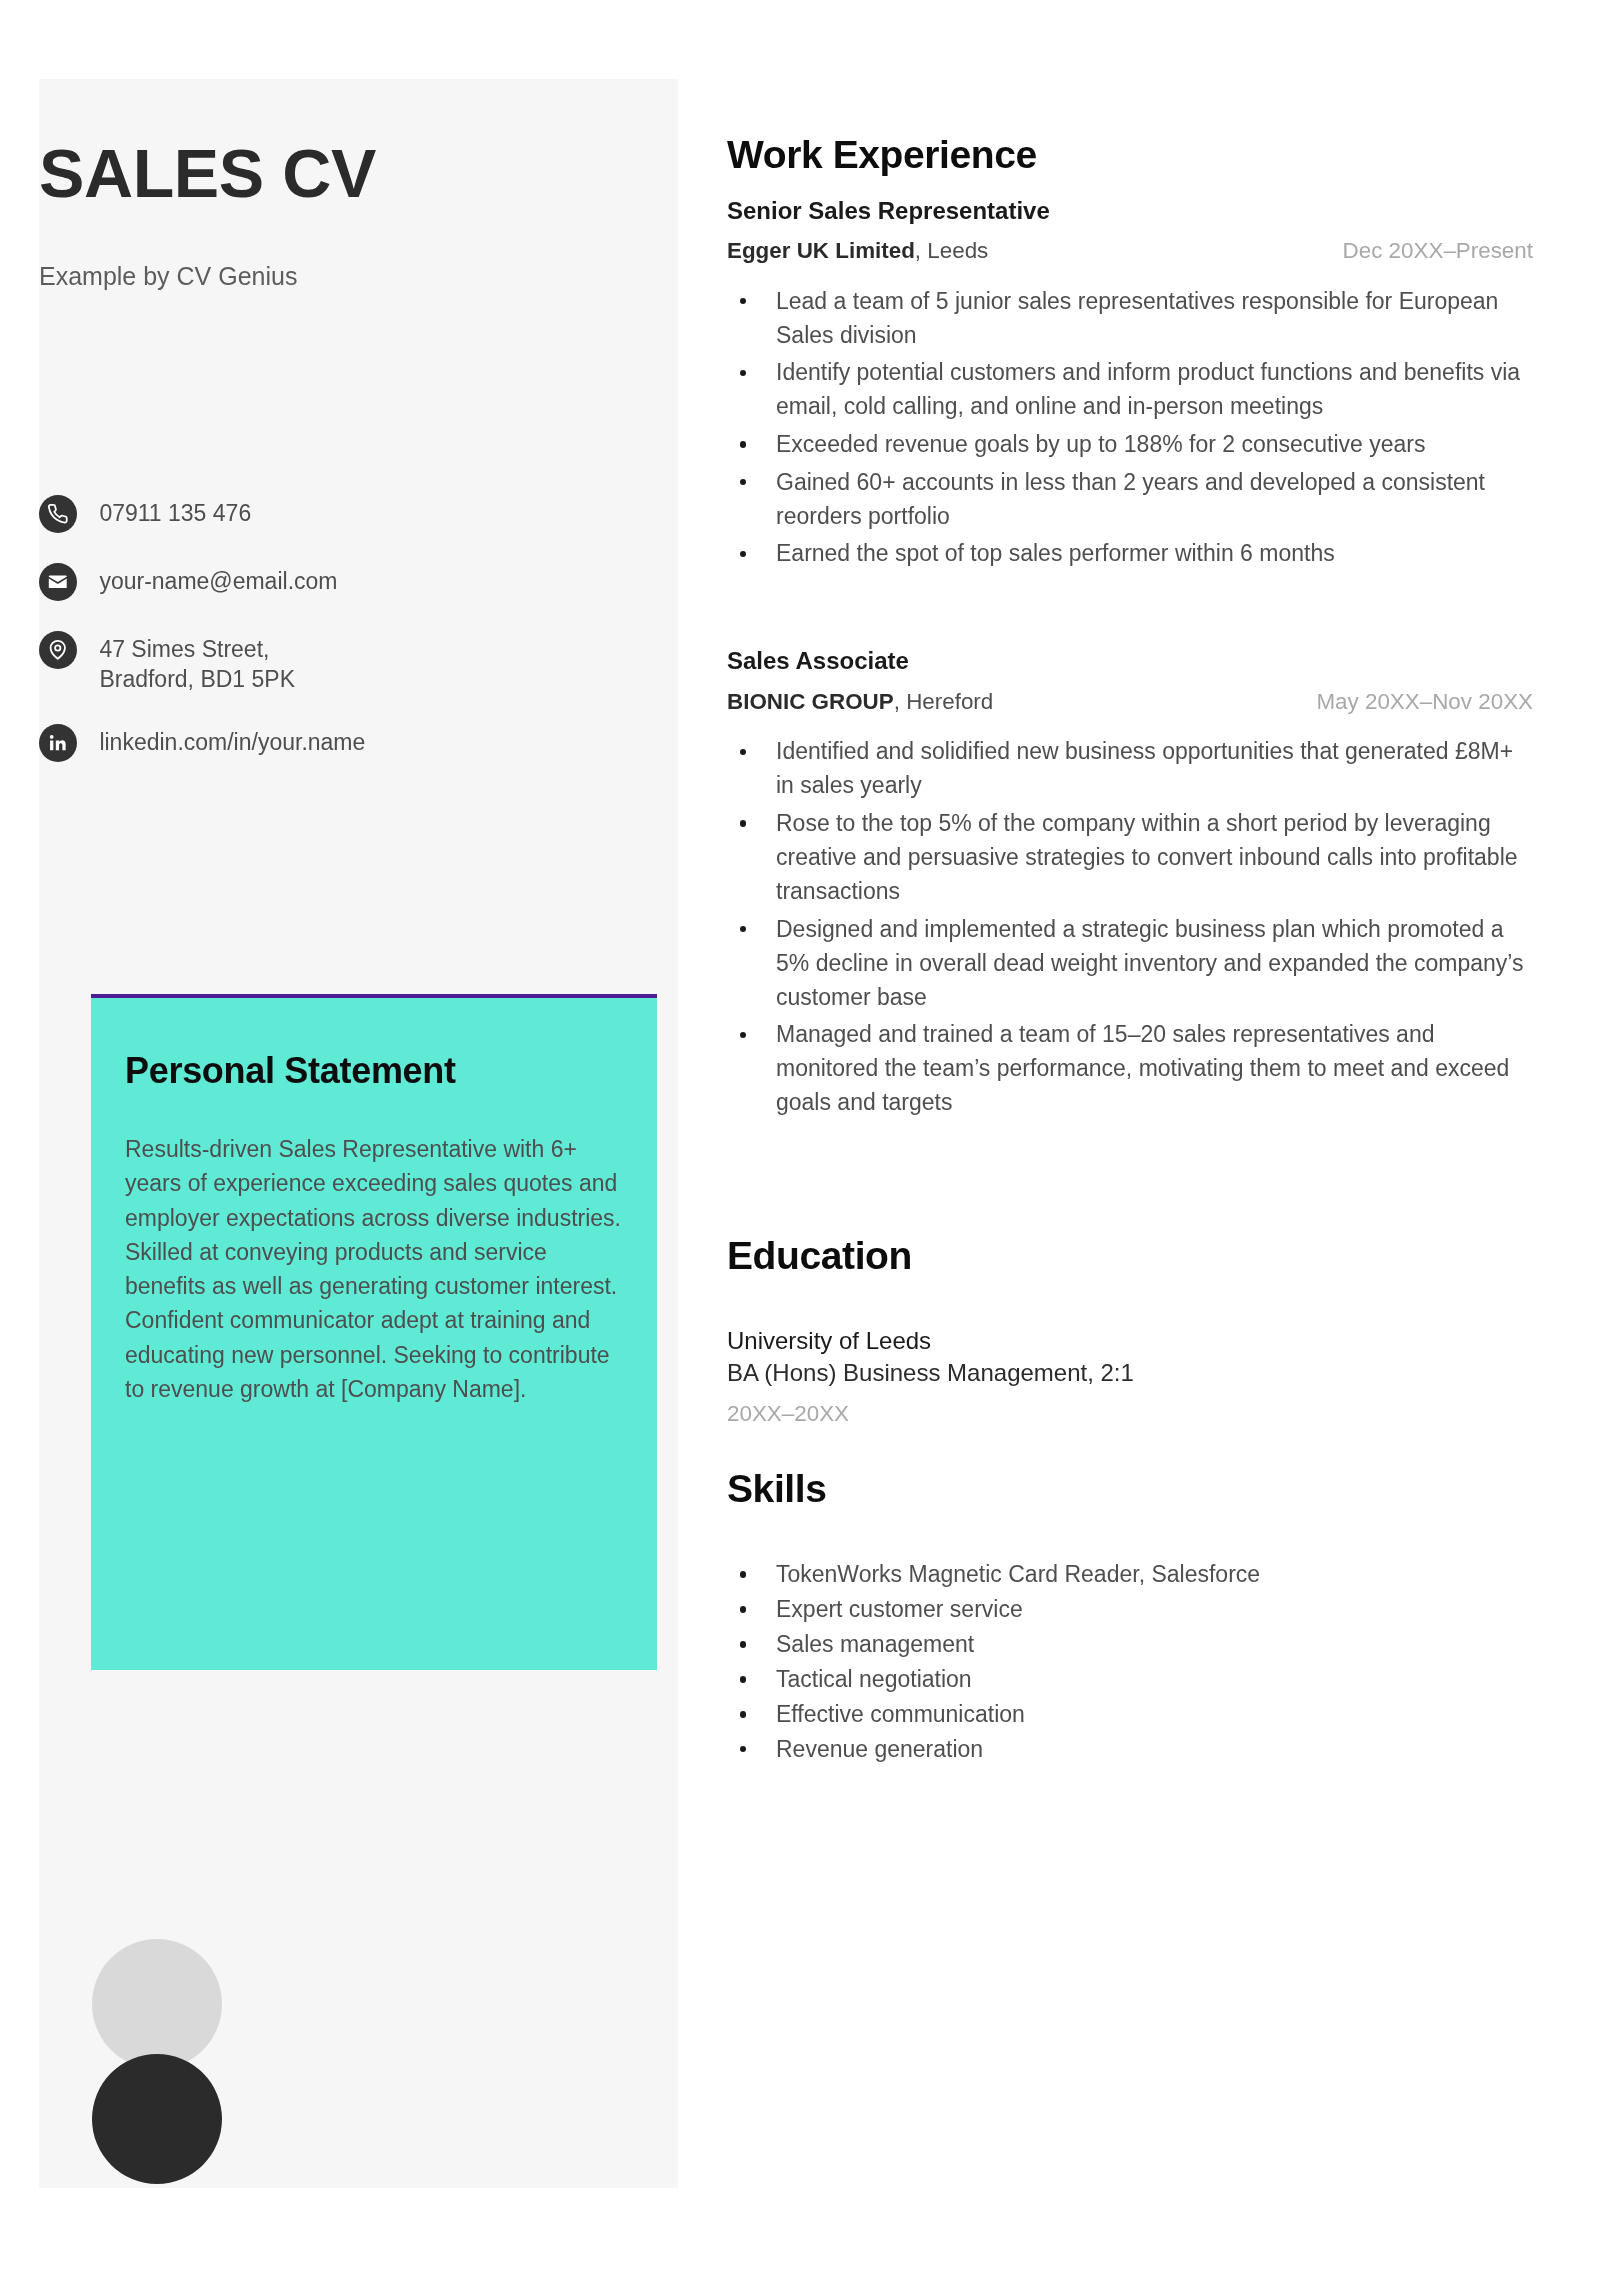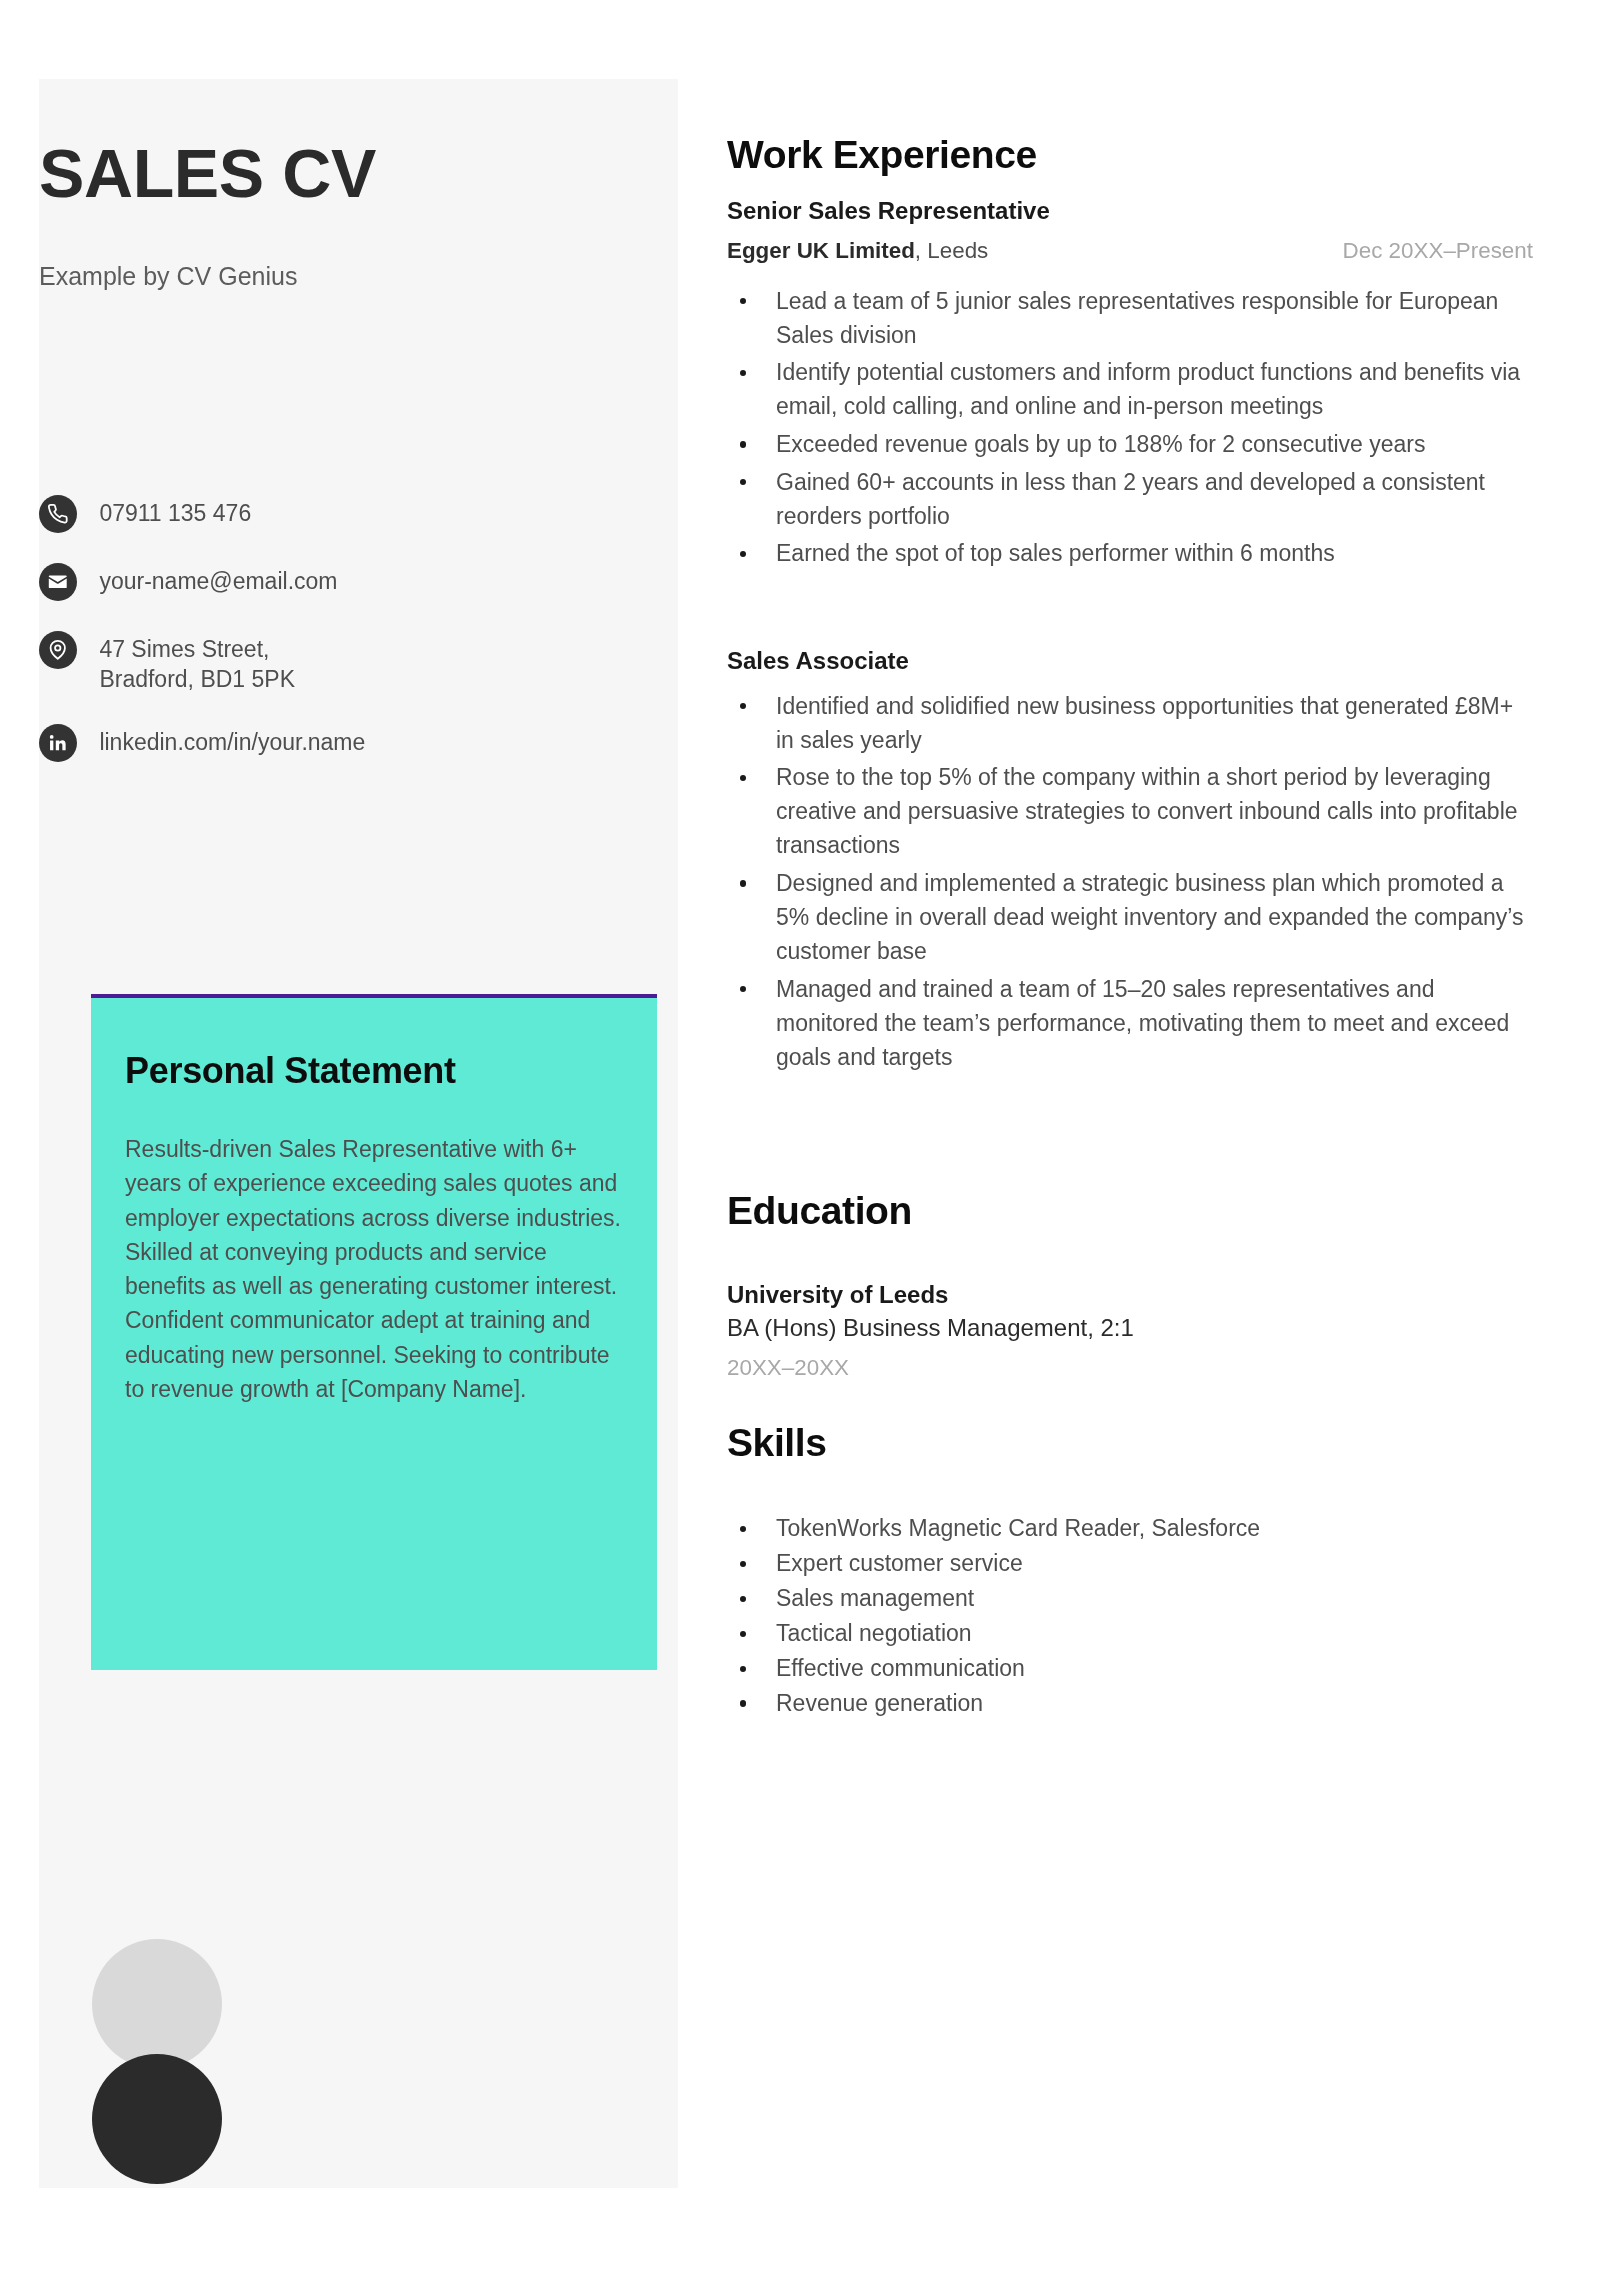"BIONIC GROUP, Hereford" div.job-meta { html: none -> <div> <div><b>BIONIC GROUP</b><span>, Hereford</span></div> <div>May 20XX–Nov 20XX</div> </div> }
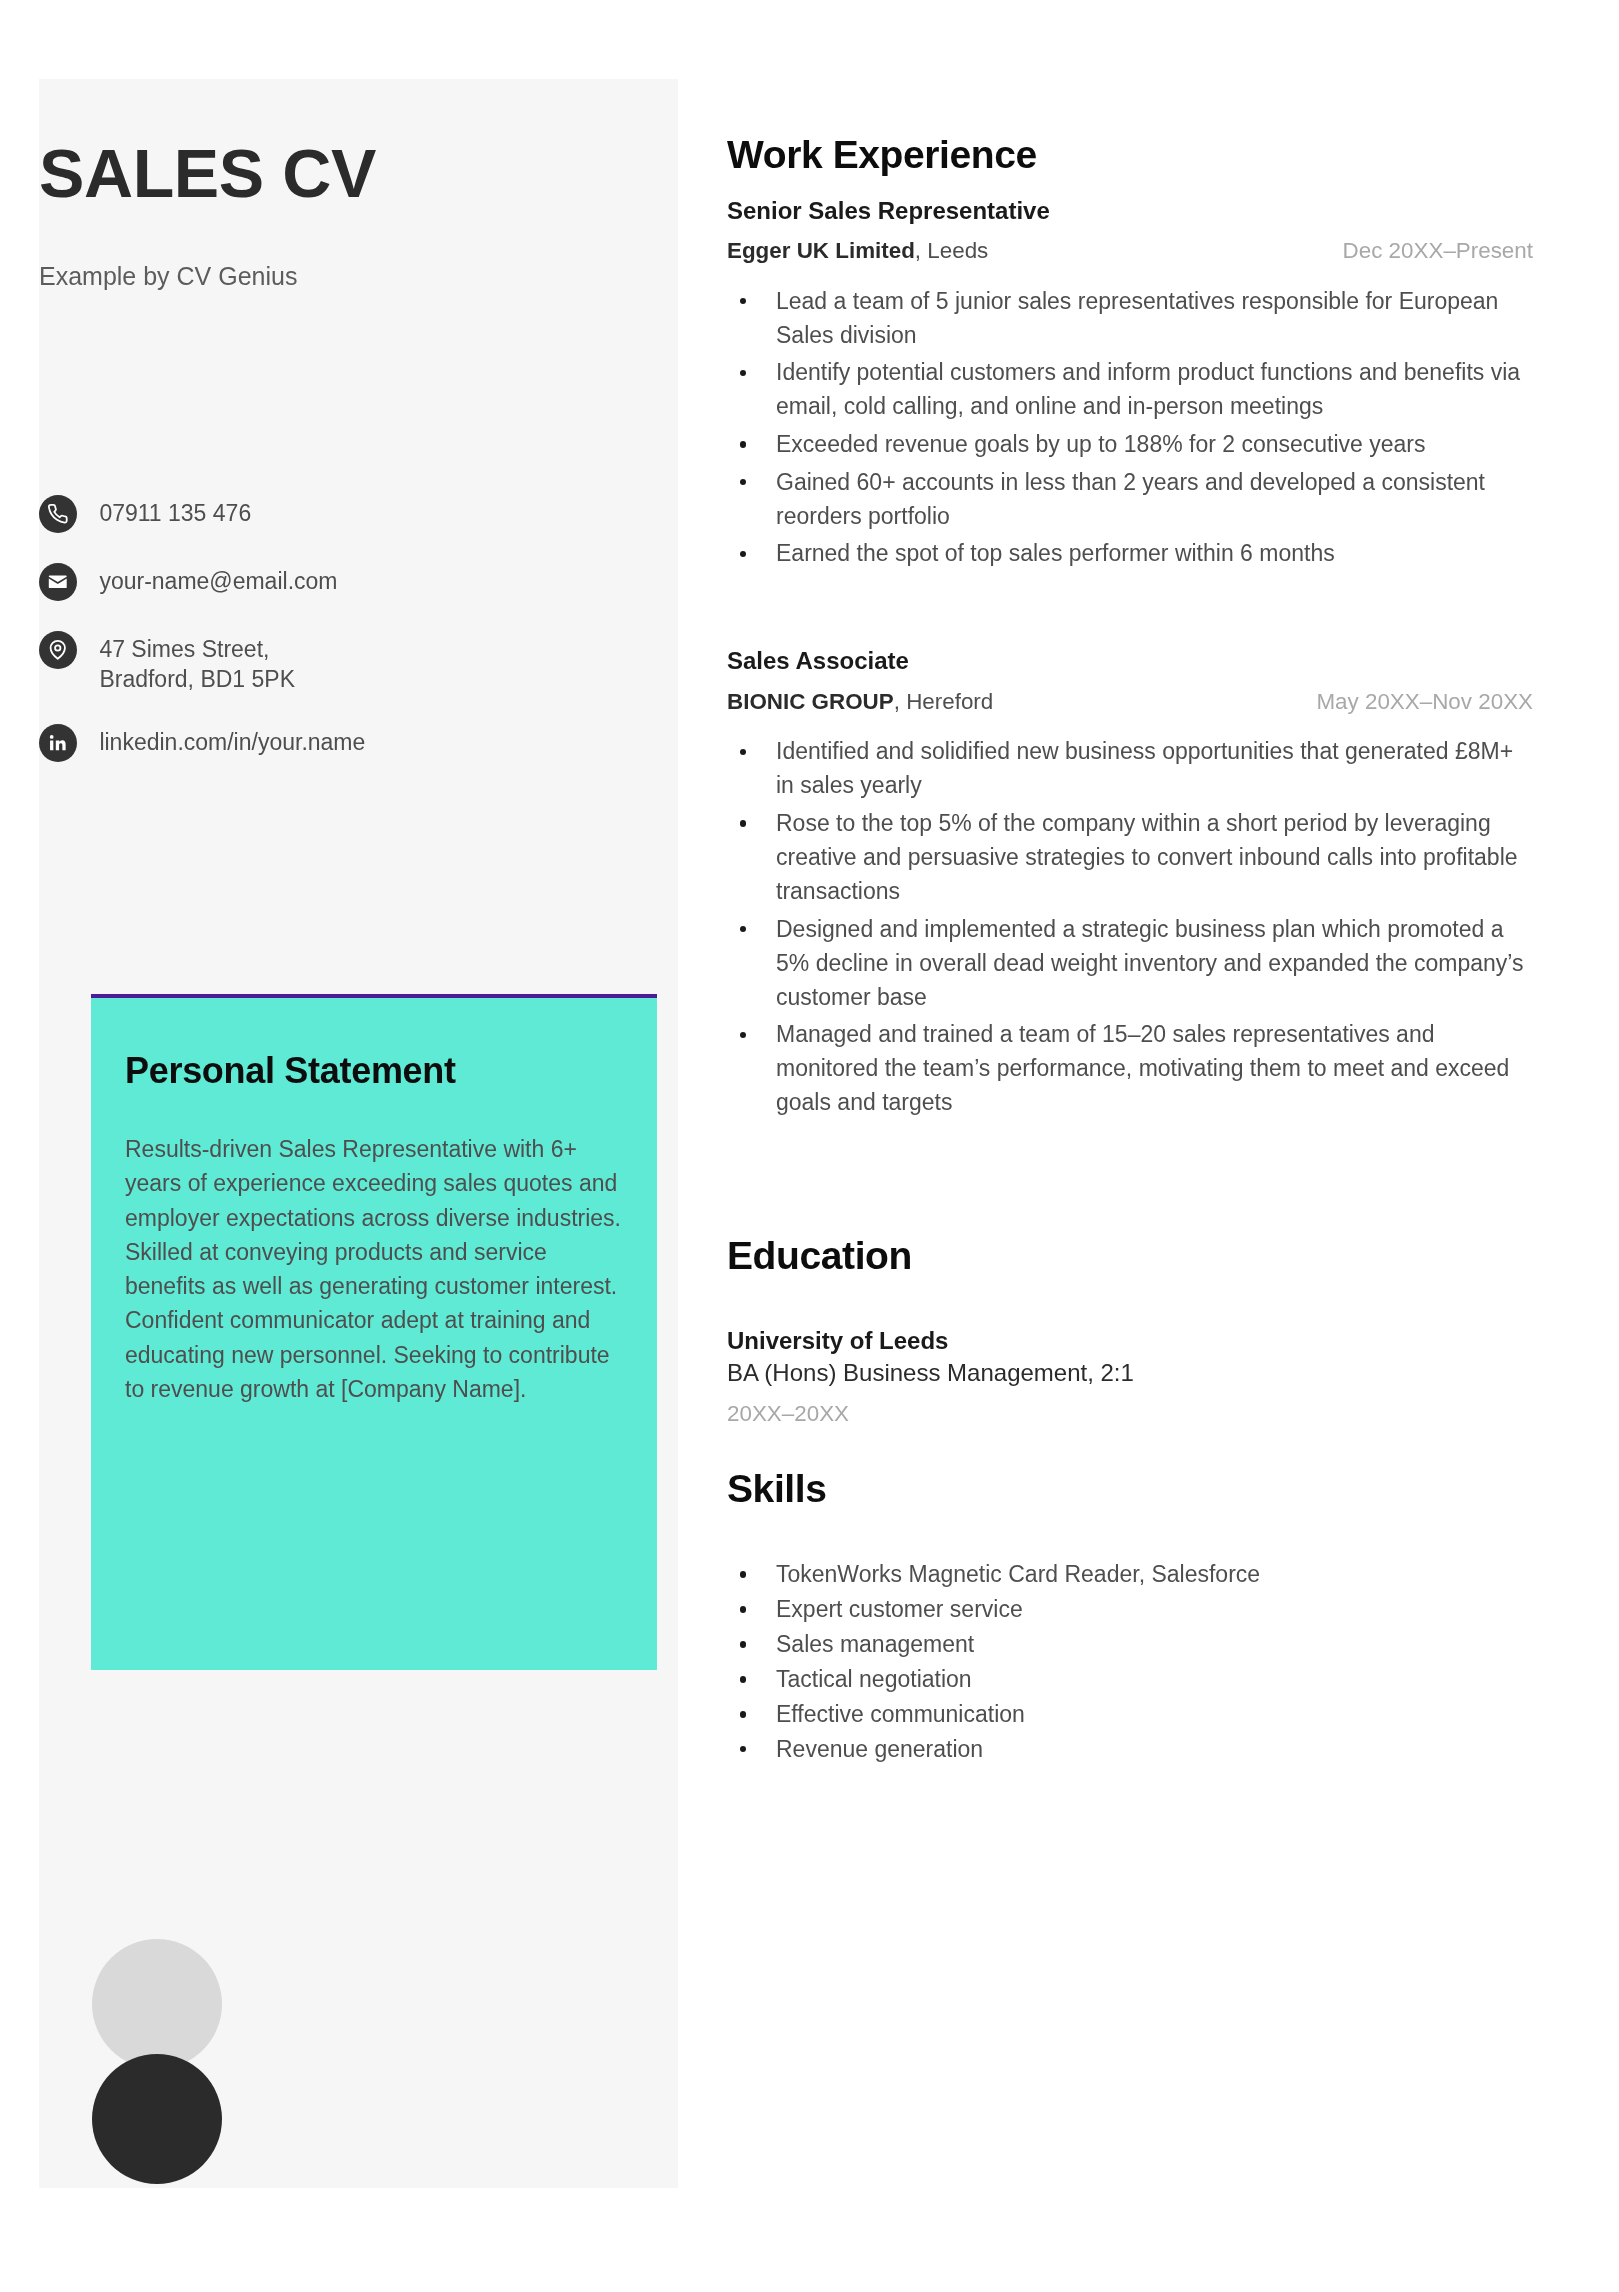"University of Leeds" .edu-school { font-weight: 700 -> 400 }
